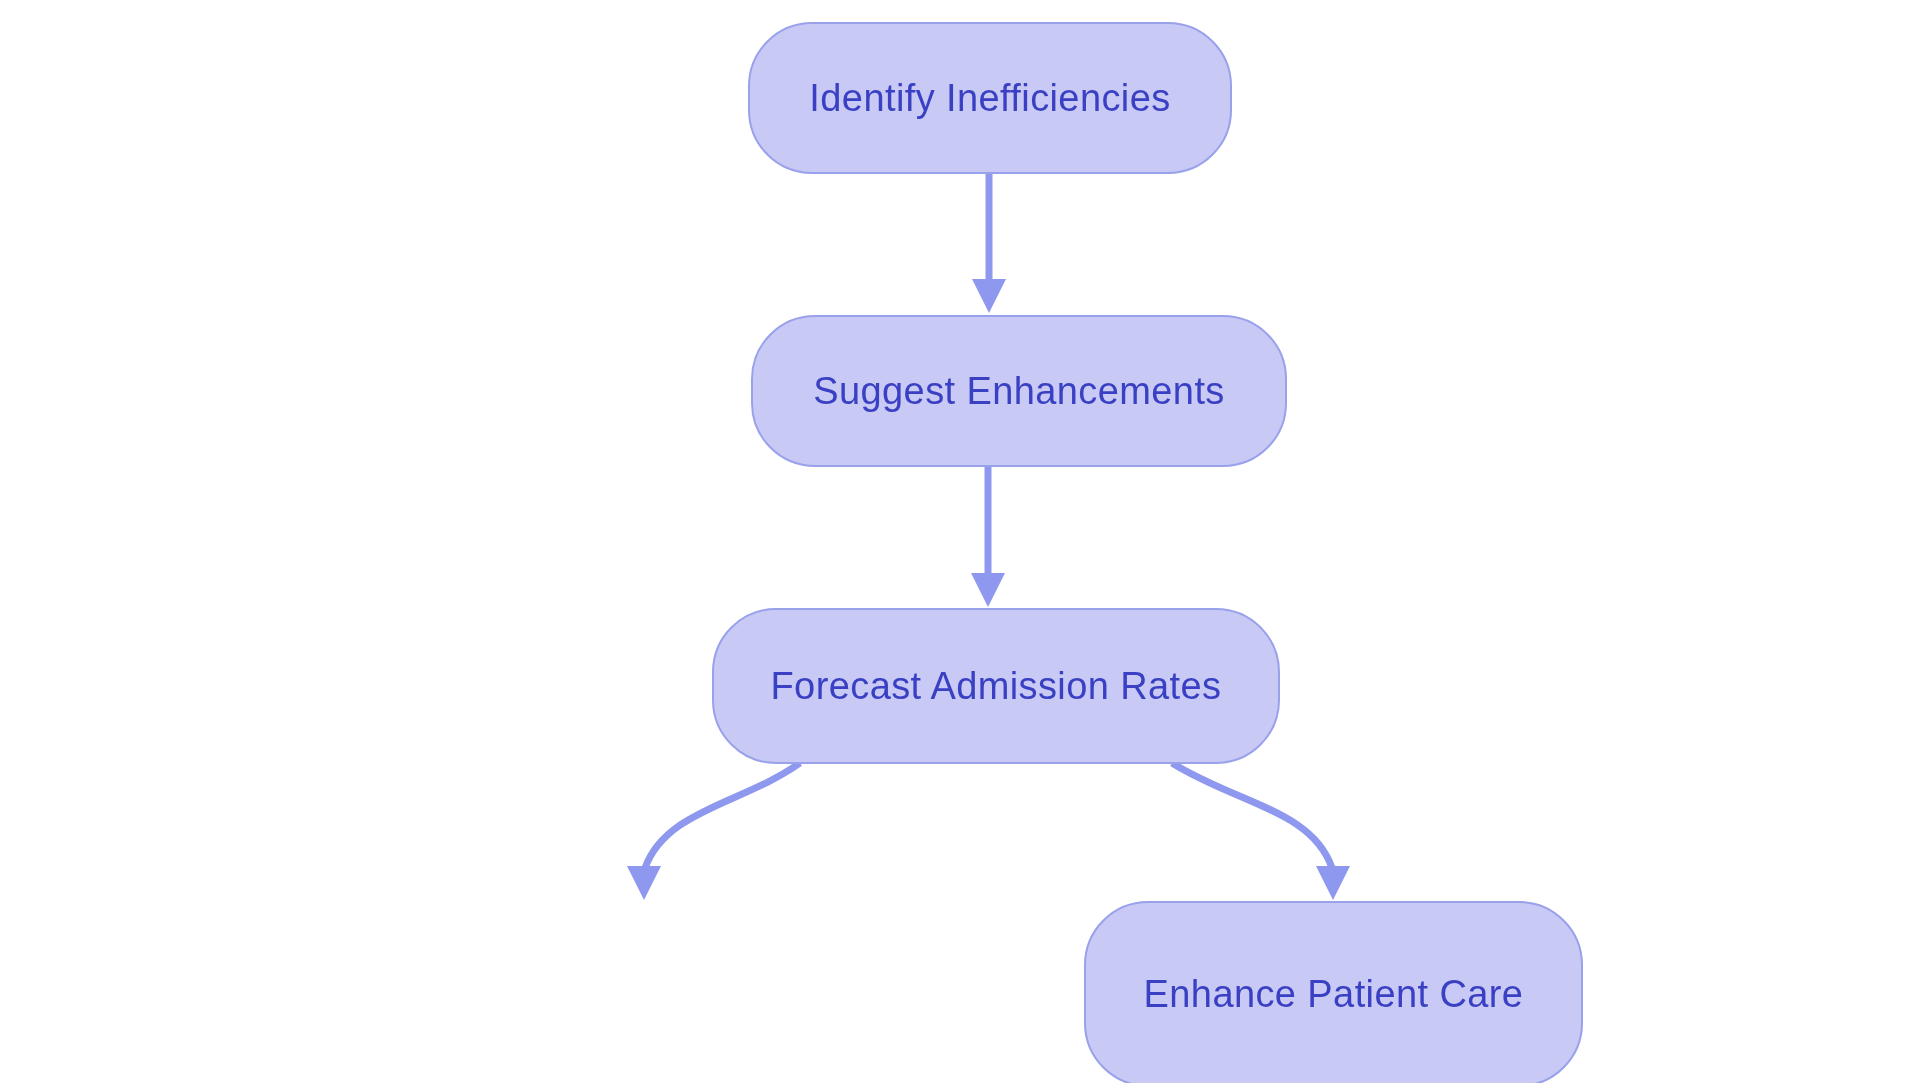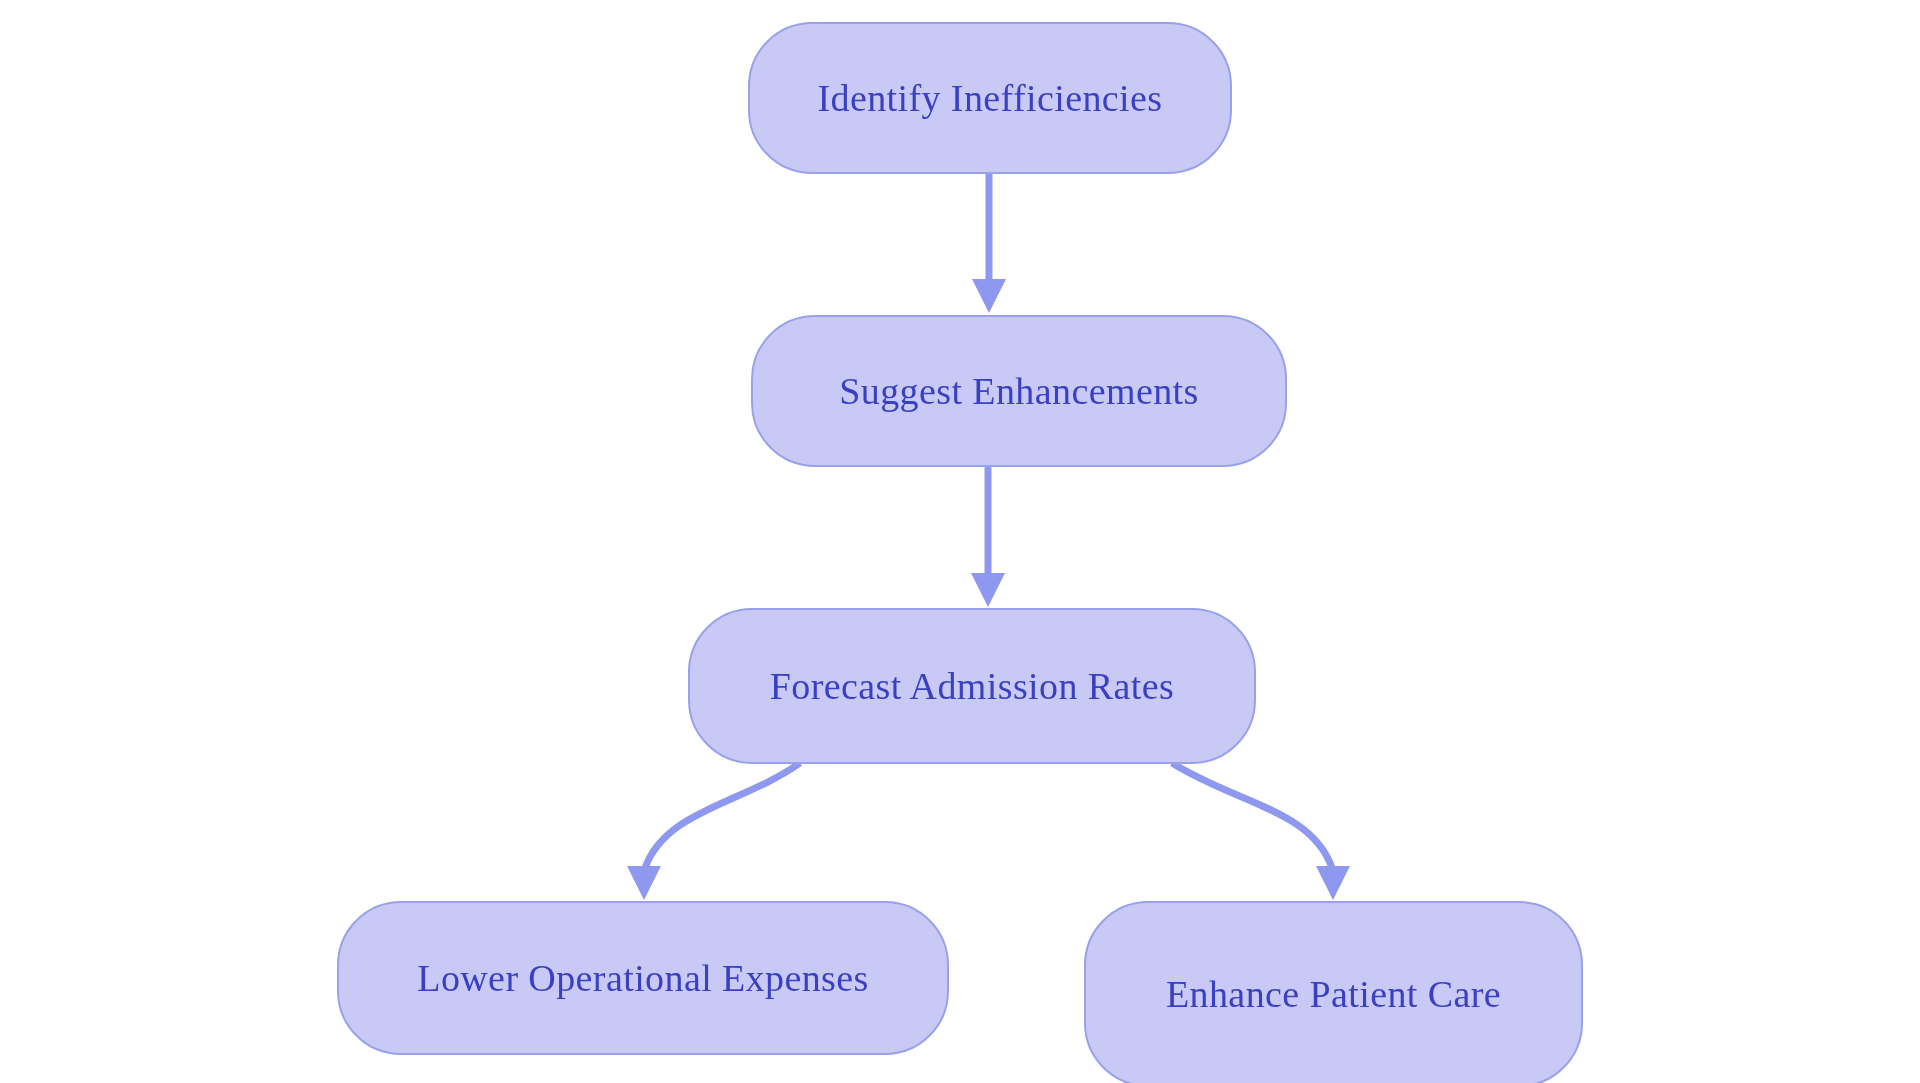"Identify Inefficiencies" .node { font-family: Liberation Serif, serif -> none }
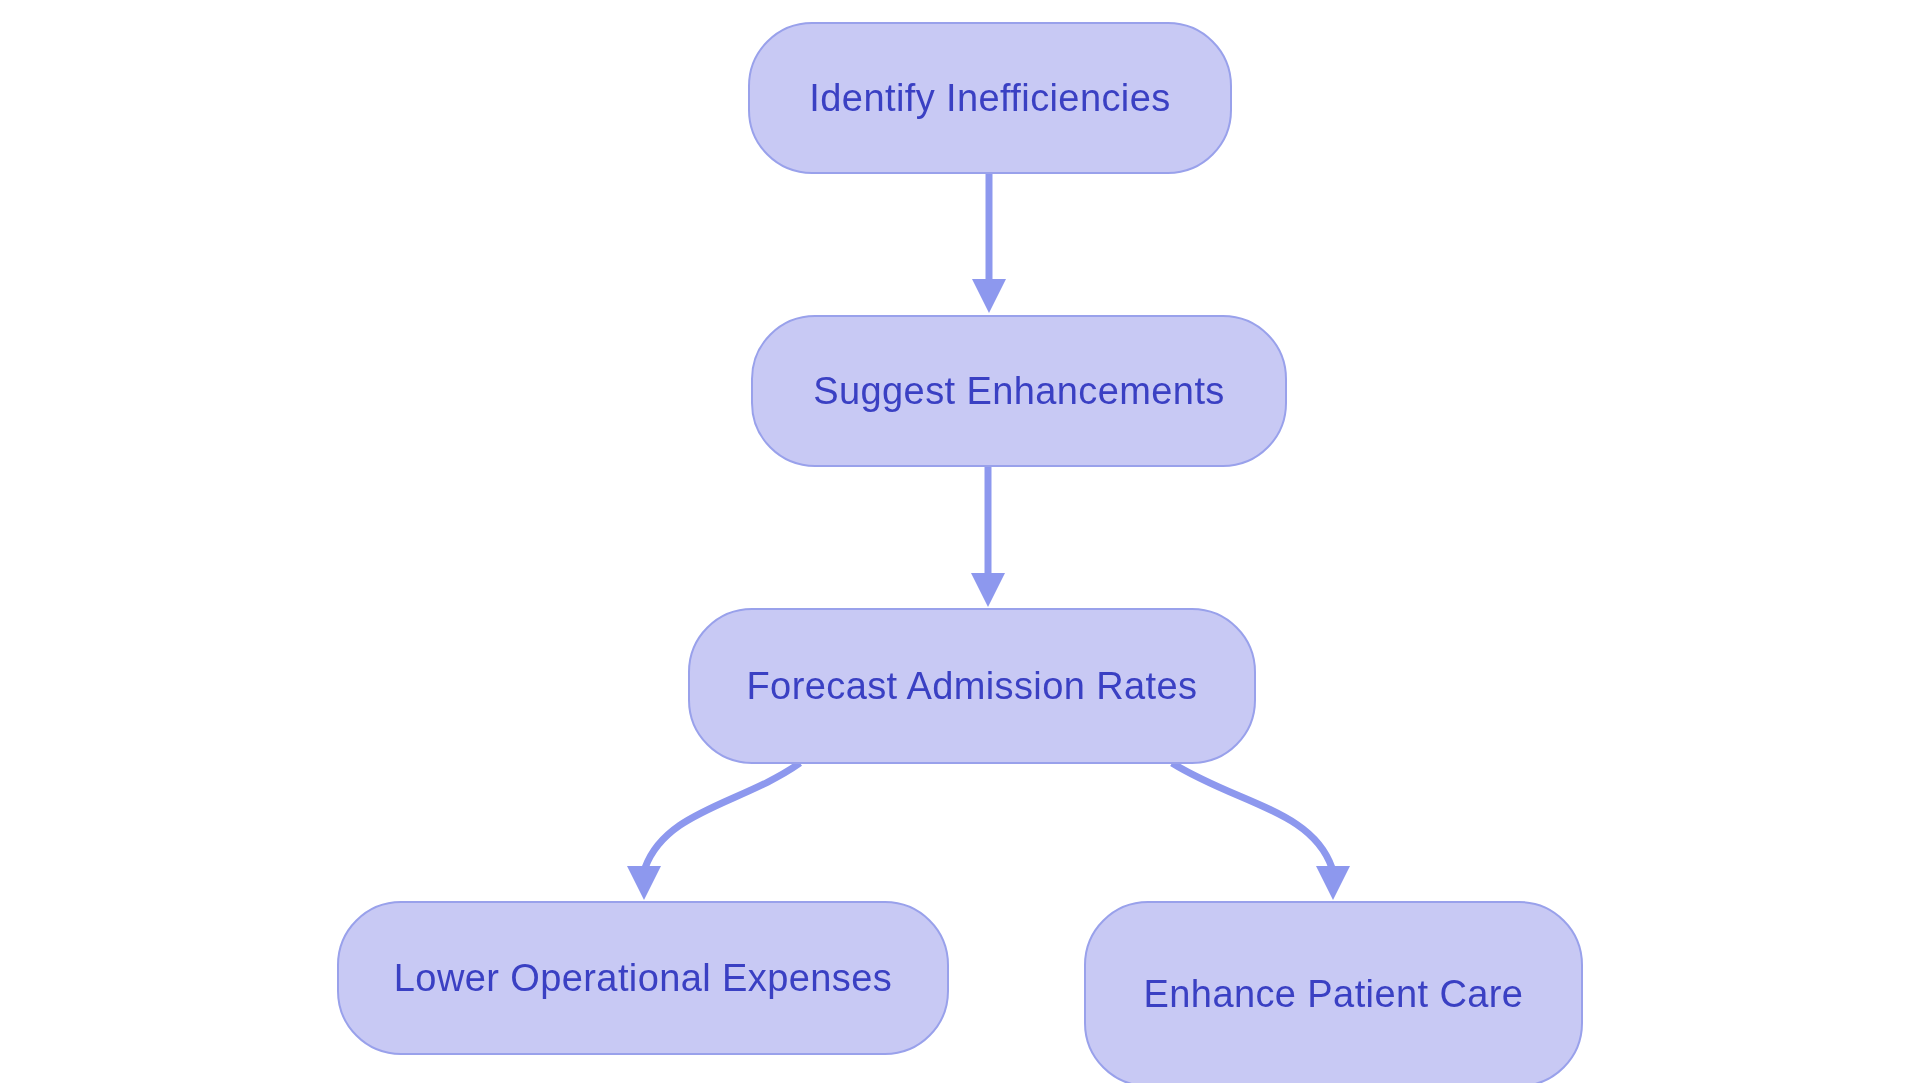"Forecast Admission Rates" div.node { left: 688px -> 712px }
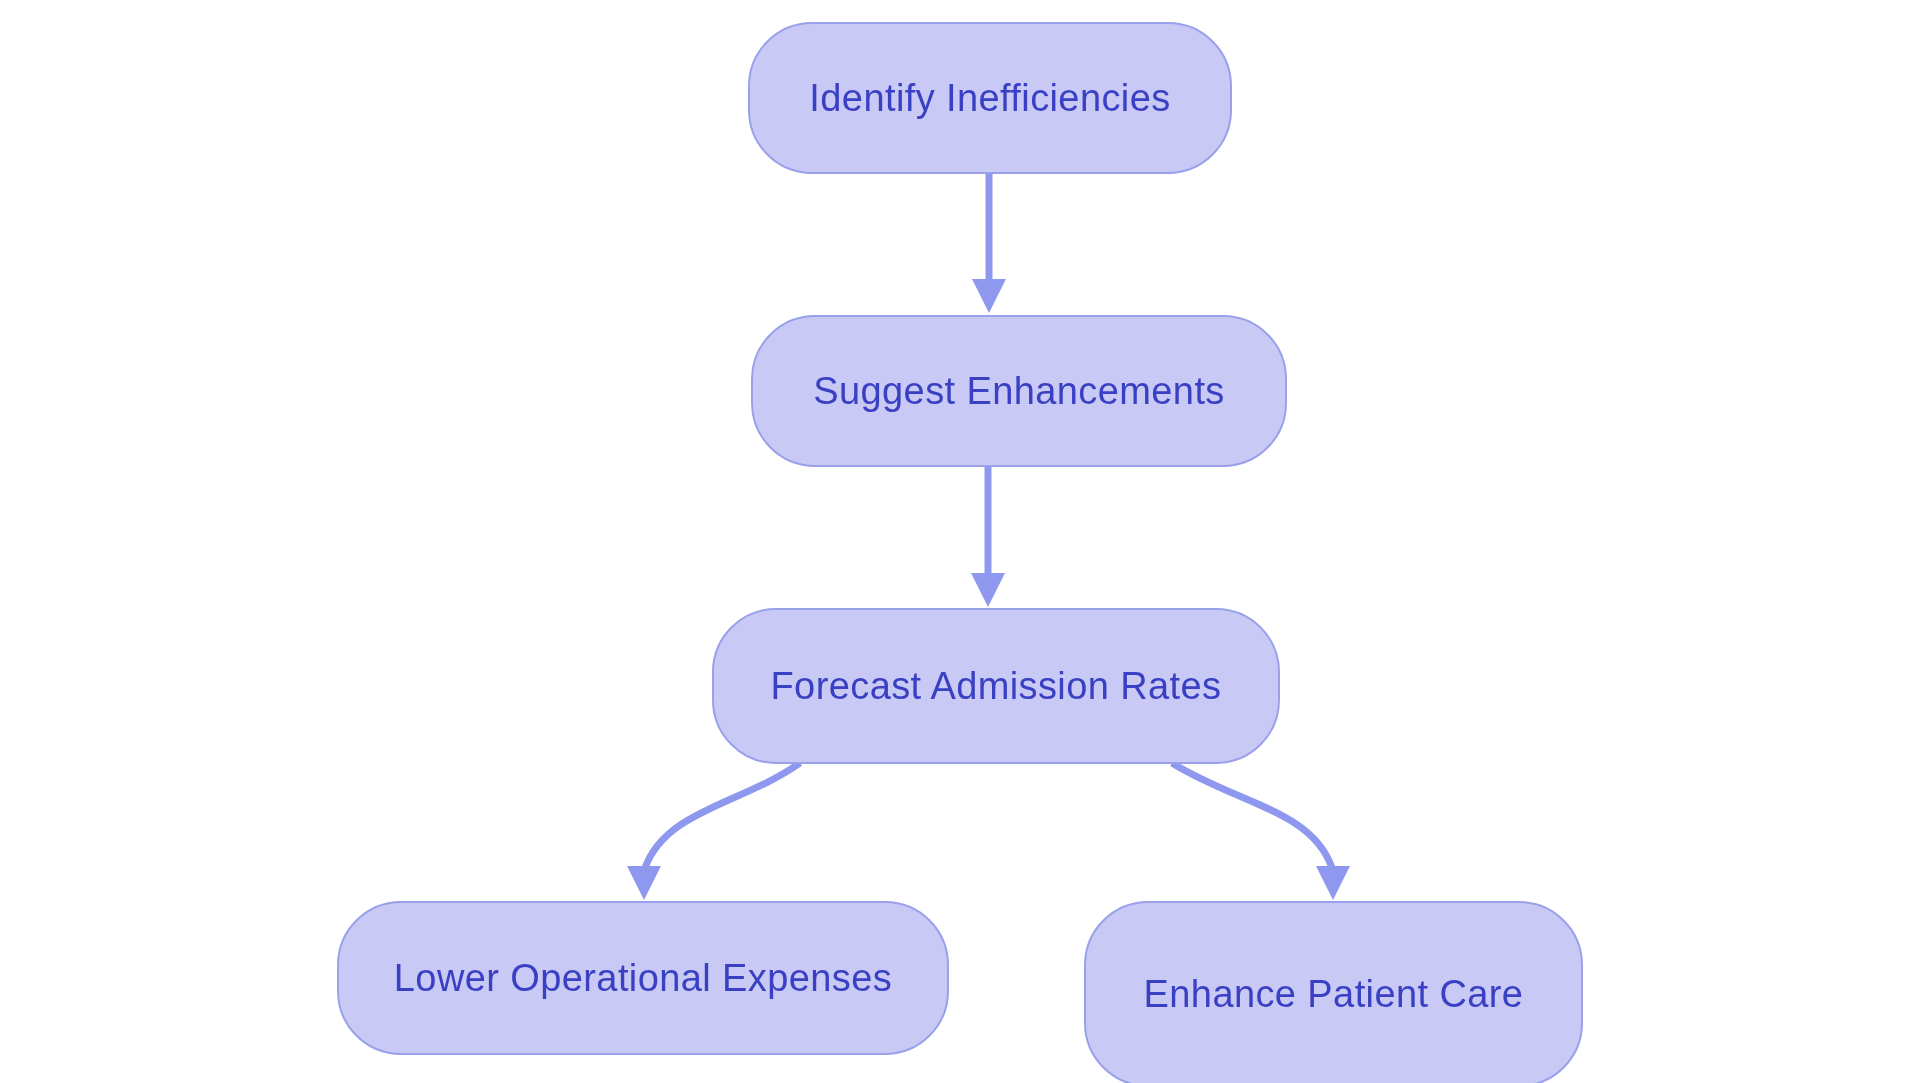"Lower Operational Expenses" div.node { html: <div> <span>Lower Operational Expenses</span> </div> -> none }
